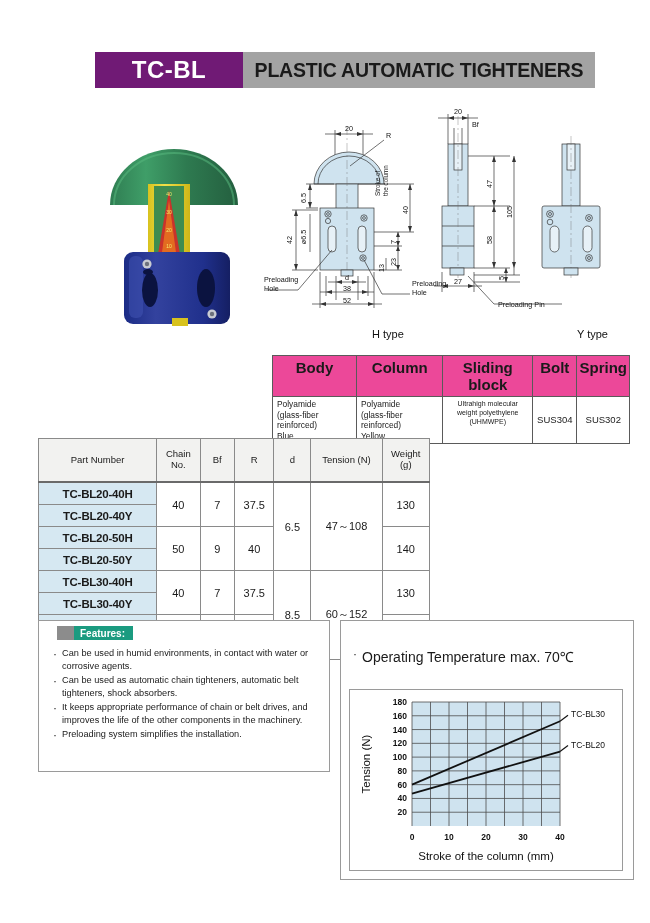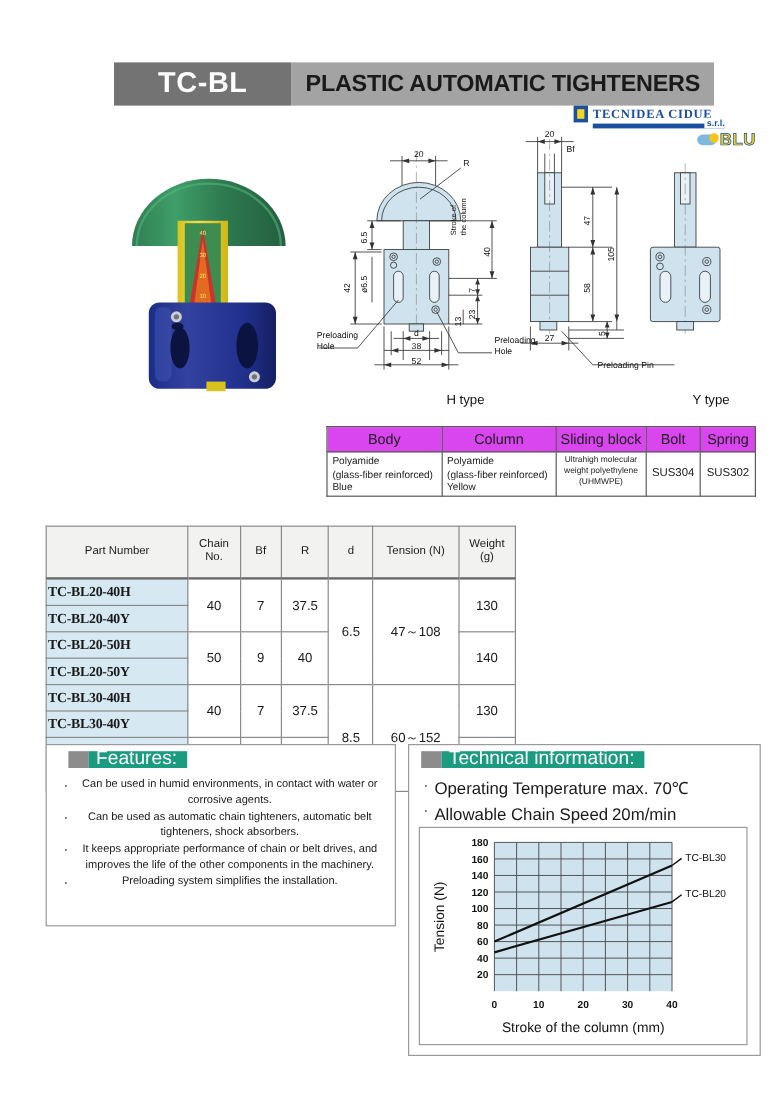"TC-BL" .hdr-code { background: #737373 -> #701a75 }
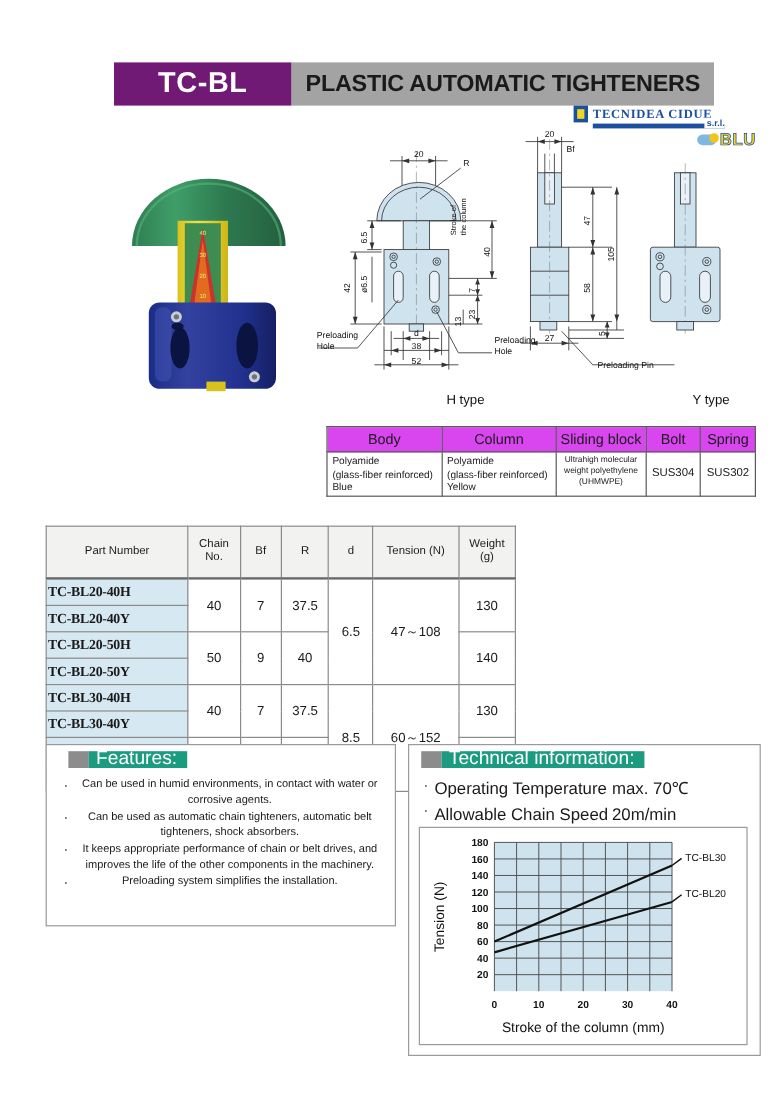"TECNIDEA CIDUE" div.logo { html: <div> <div> <span></span> <span>TECNIDEA CIDUE</span> </div> <div> <span>s.r.l.</span> </div> <div> <span></span> <span>BLU</span> </div> </div> -> none }
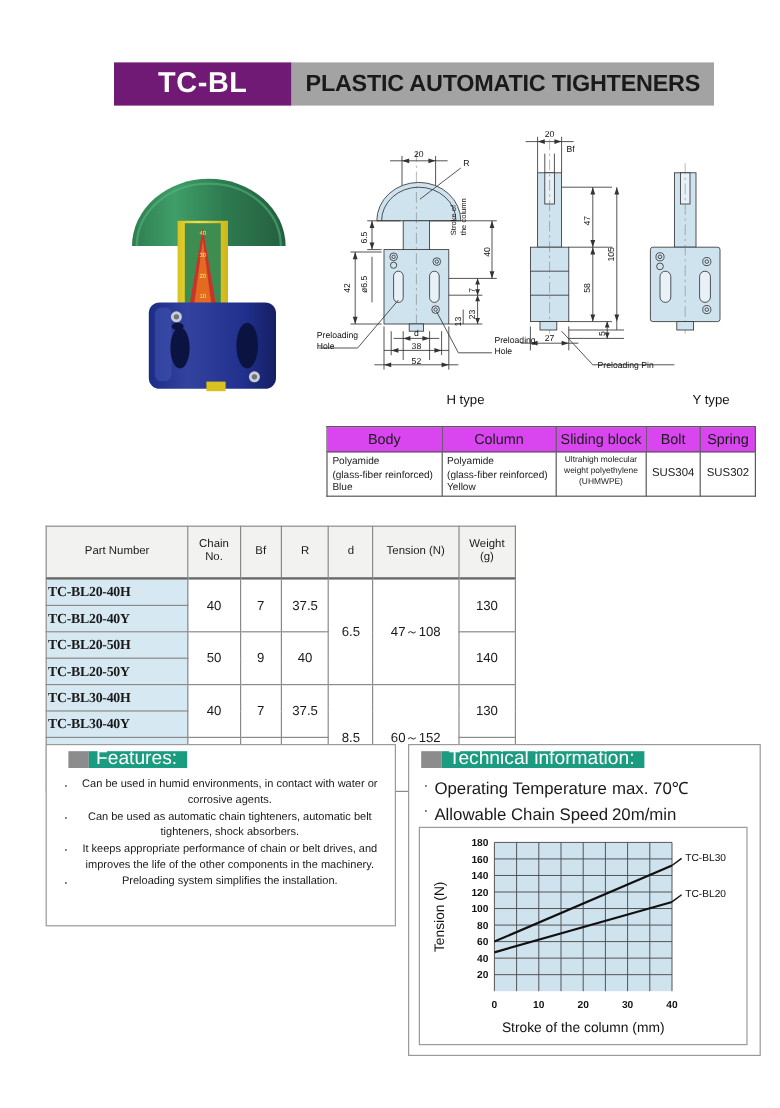"Body" .mat-tbl th { background: #d946ef -> #ec4899; font-size: 12px -> 15px; font-weight: normal -> bold }
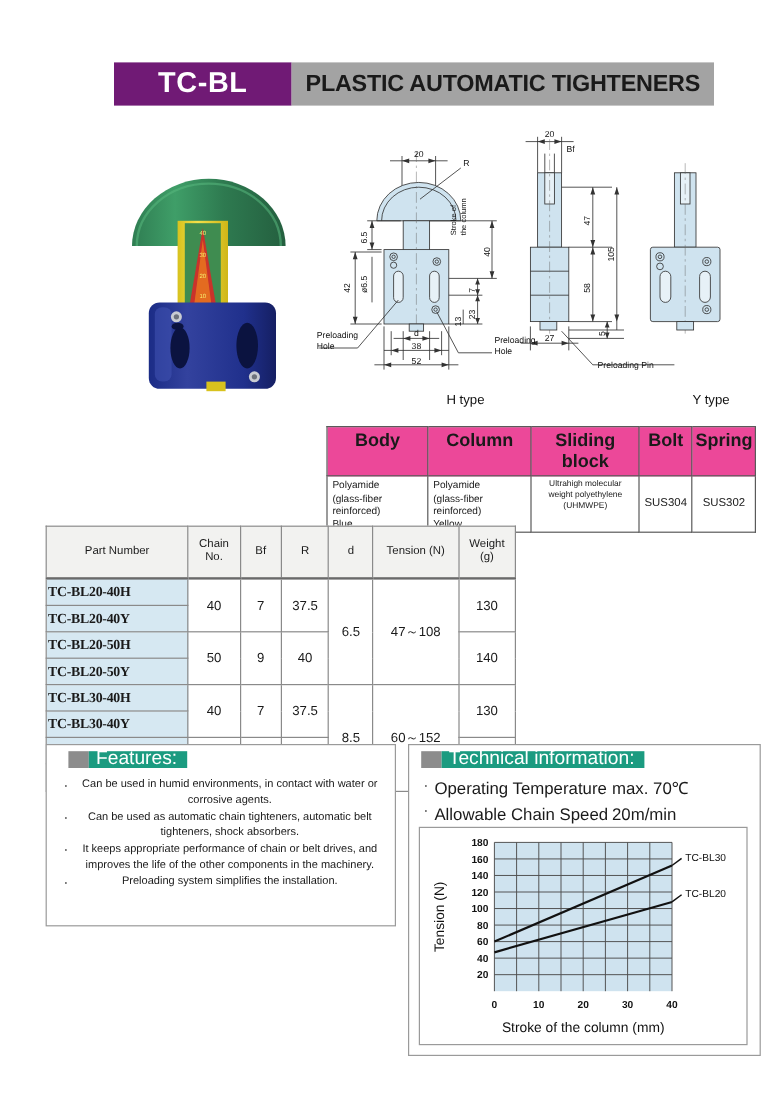"TC-BL20-40H" .parts td.pn { font-family: Liberation Serif, serif -> none; text-align: left -> center }
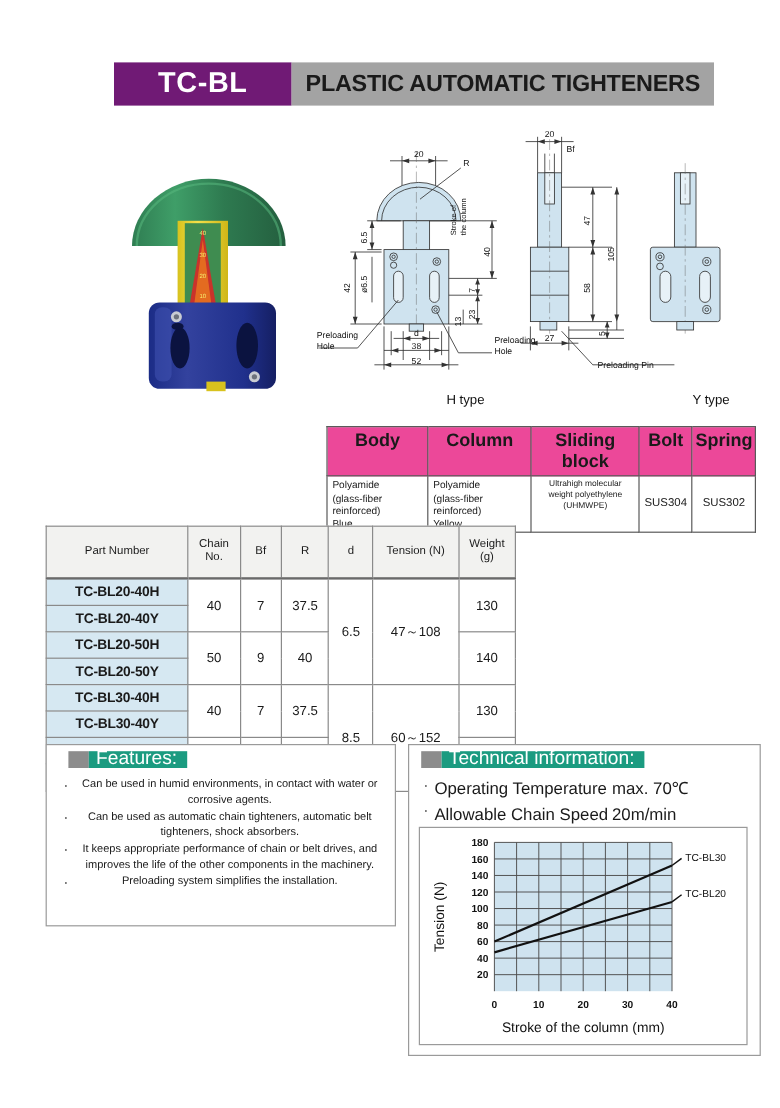"Features:" .sec-head .bar span { font-size: 16px -> 10px; font-weight: normal -> bold }
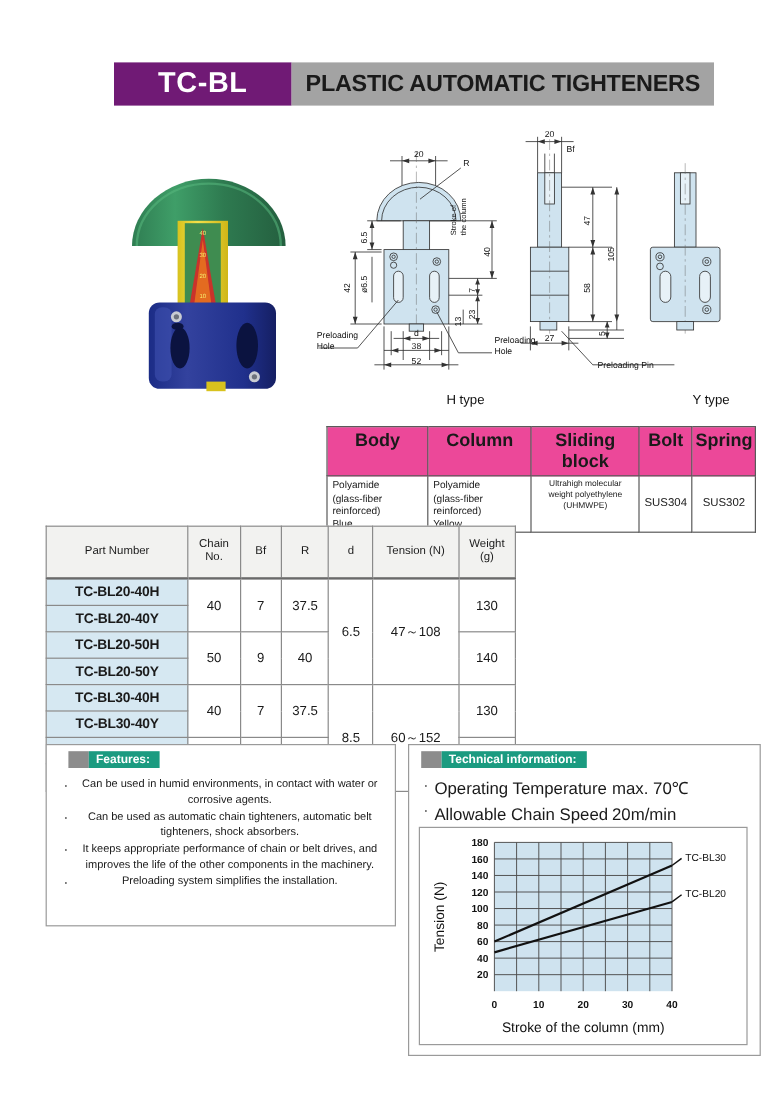"Technical information:" div.sec-head { html: <div> <div></div> <div> <span>Technical information:</span> </div> </div> -> none }
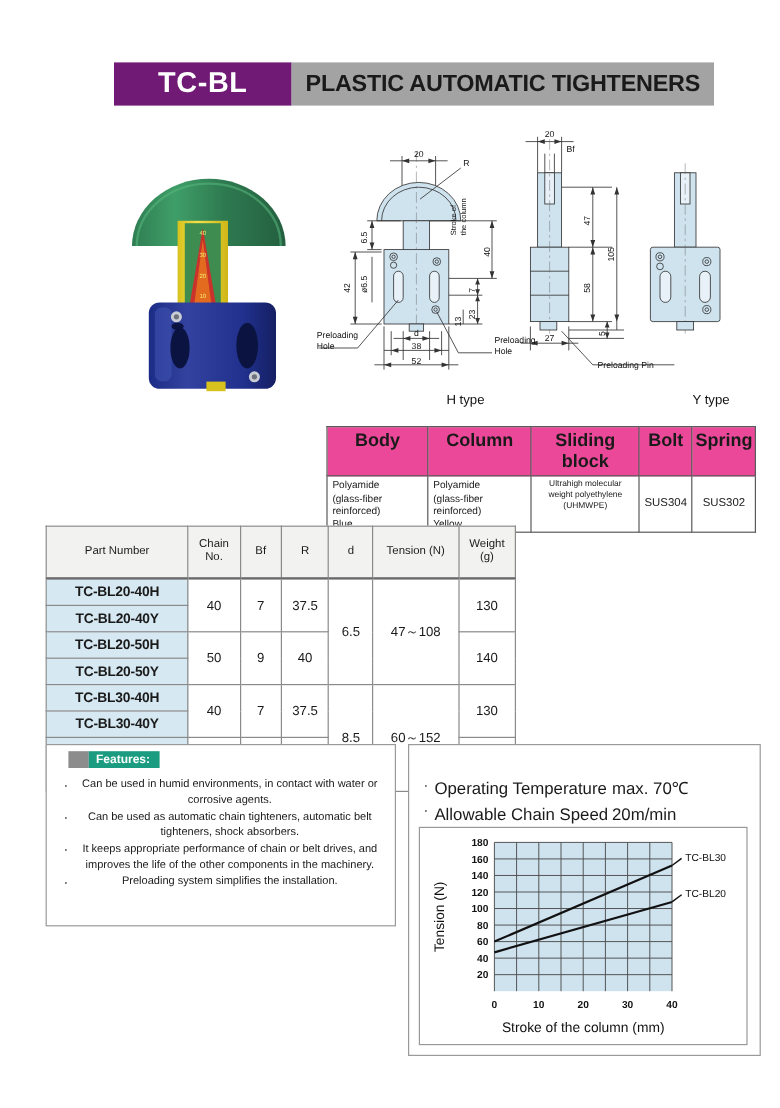"Can be used in humid" .bullets { text-align: center -> none }
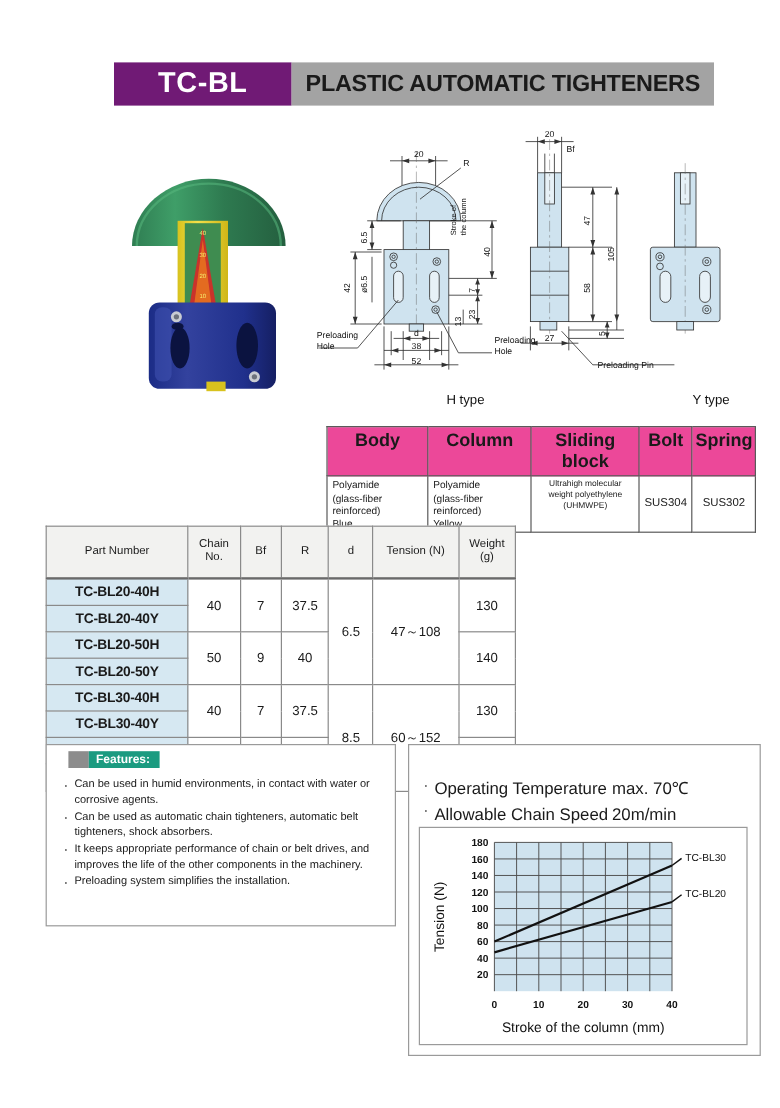"Allowable Chain Speed 20m/min" li { html: <li> <span>Allowable Chain Speed</span><span>20m/min</span> </li> -> none }
